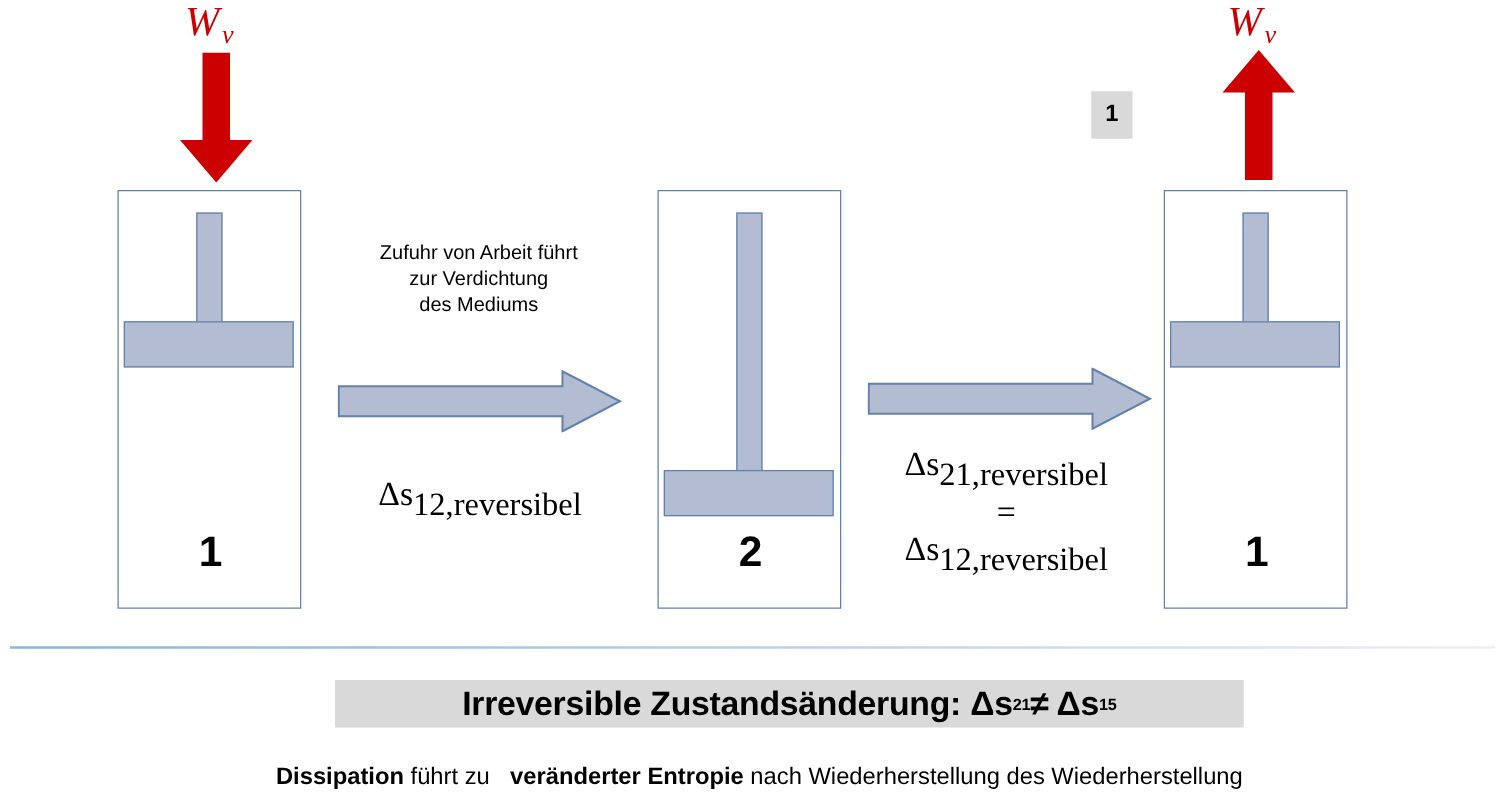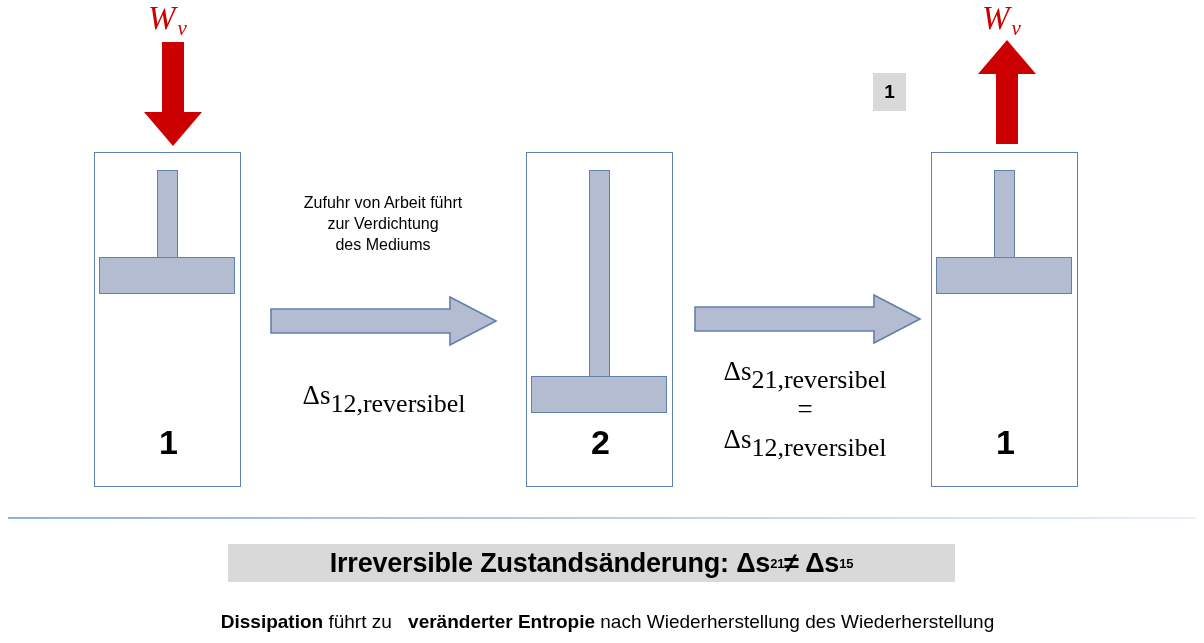"Irreversible Zustandsänderung: Δs" .banner { margin-left: none -> 40px }
